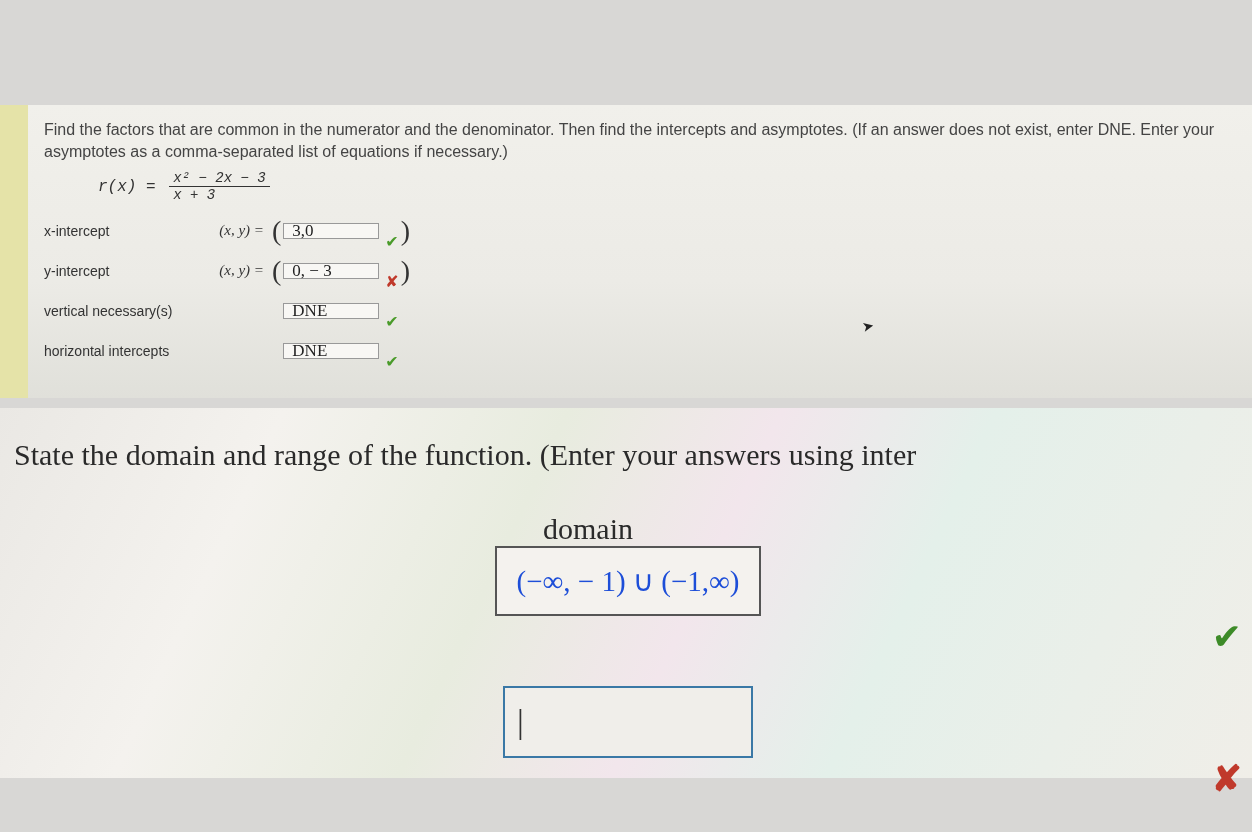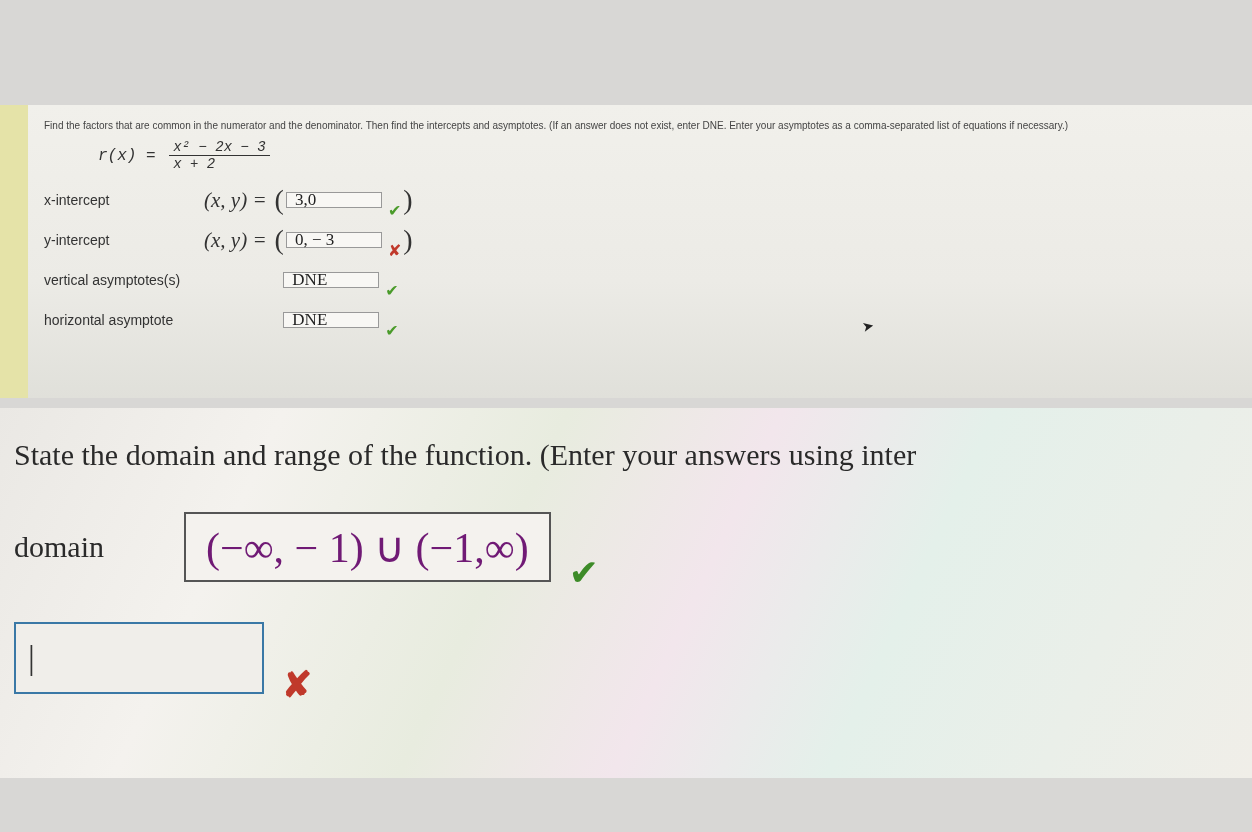"Find the factors that are" .instructions { font-size: 10px -> 16px }
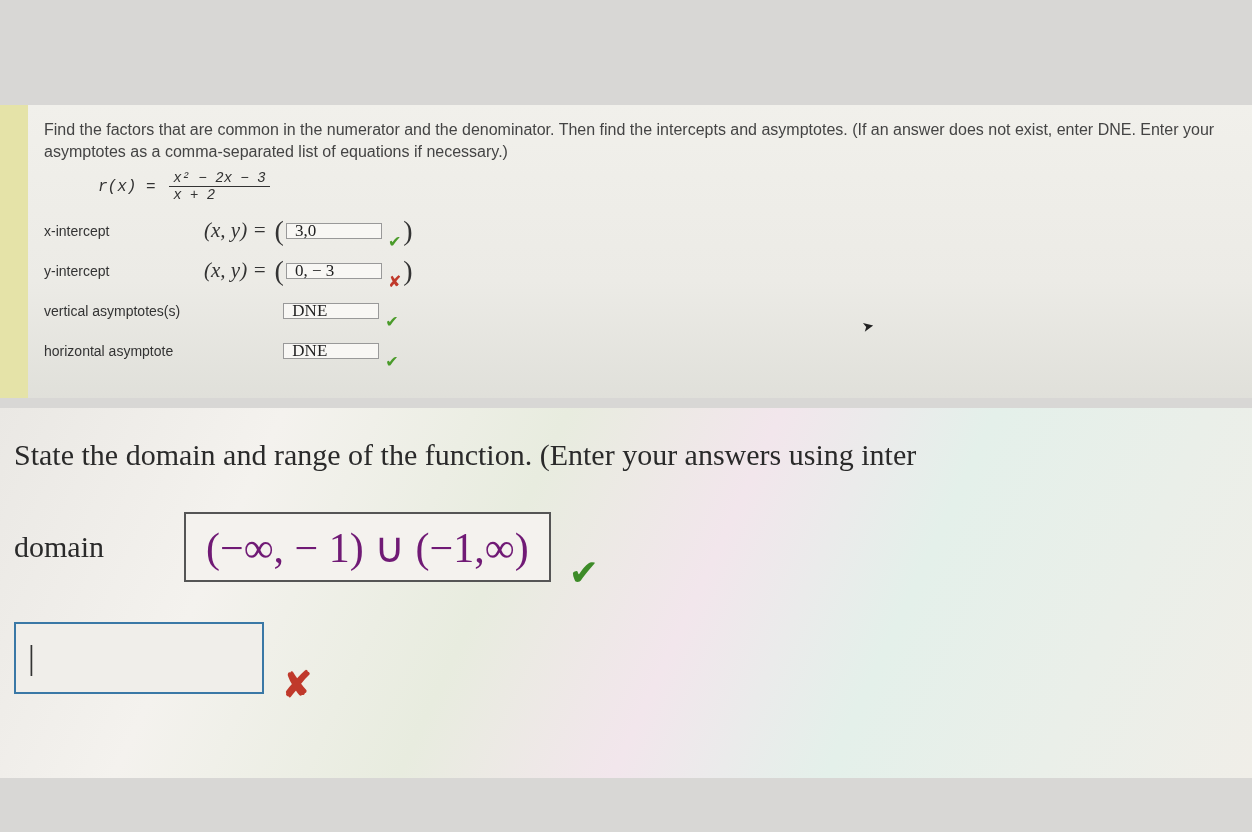"x + 2" span.den { text: 2 -> 3 }
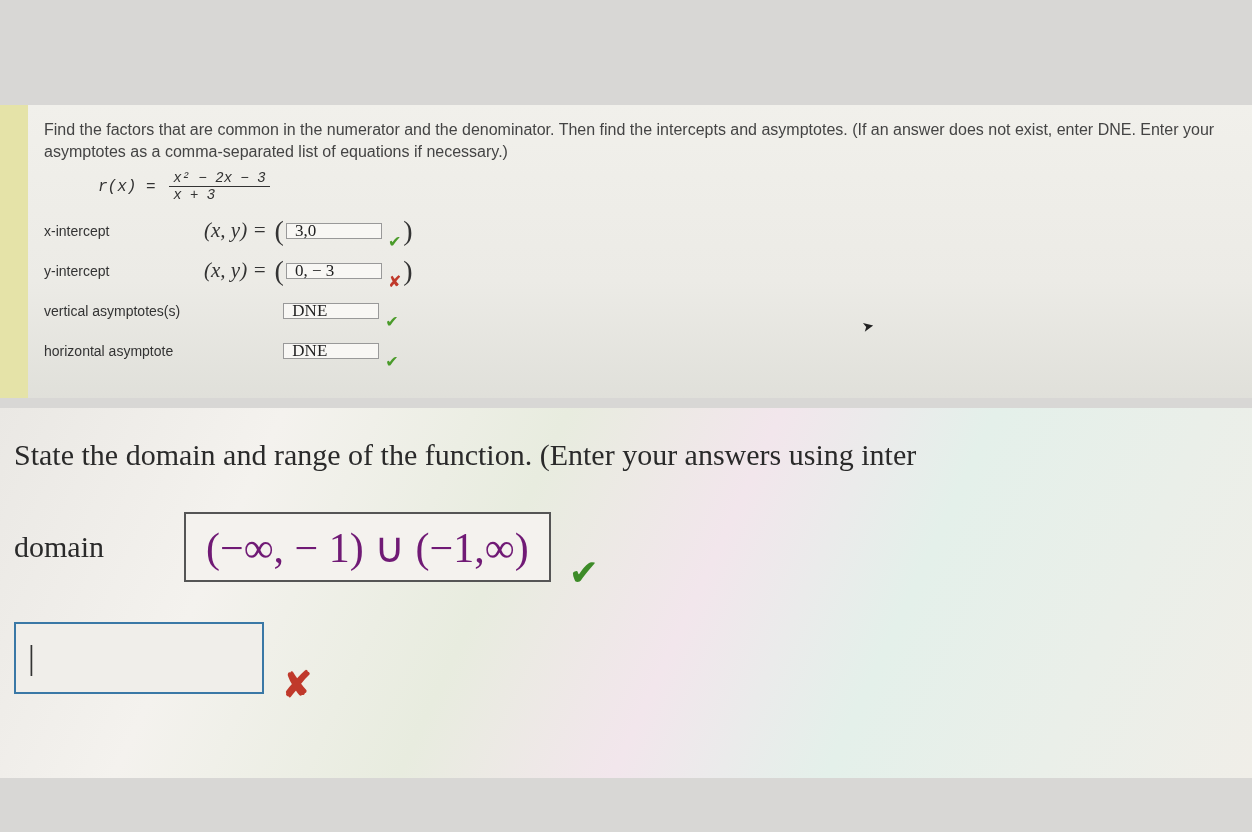"(x, y) =" .xy-prefix { font-size: 21px -> 15px }
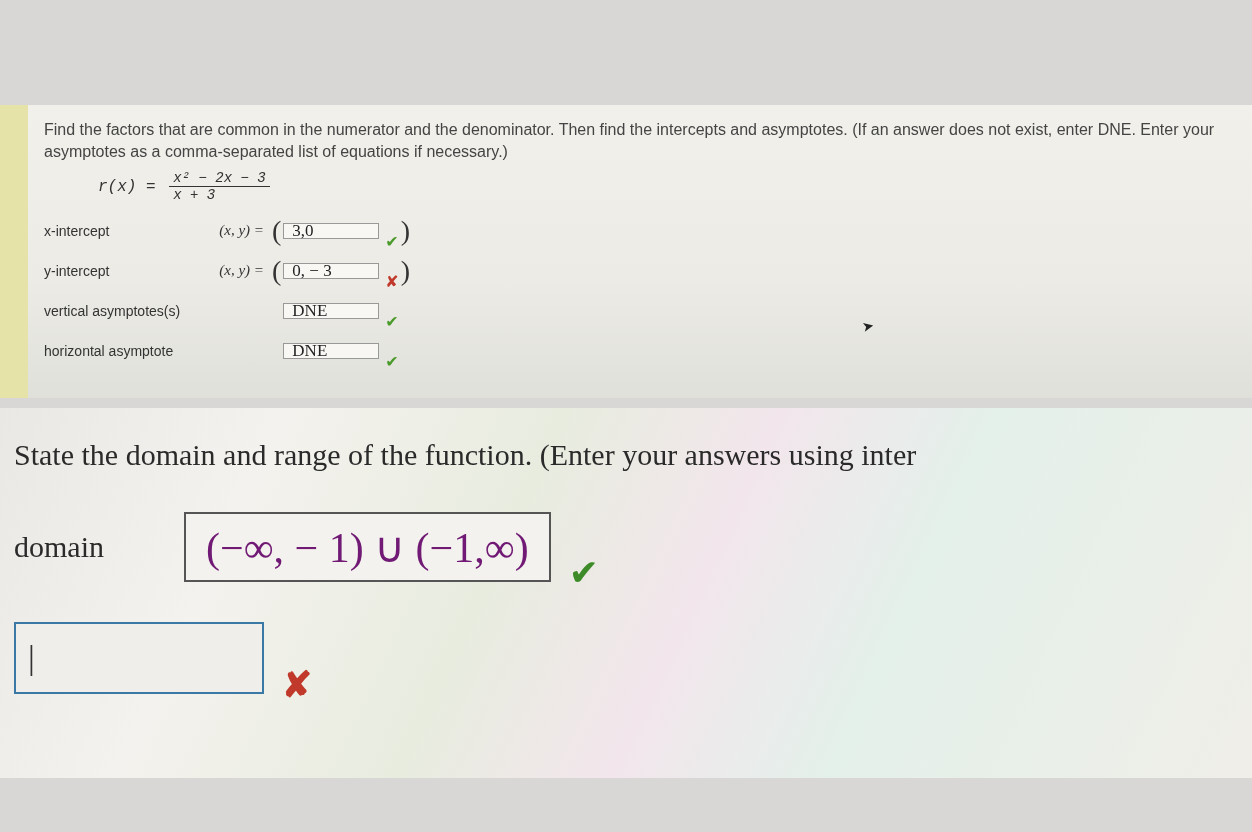"vertical asymptotes(s)" div.row-label { text: asymptotes -> necessary }
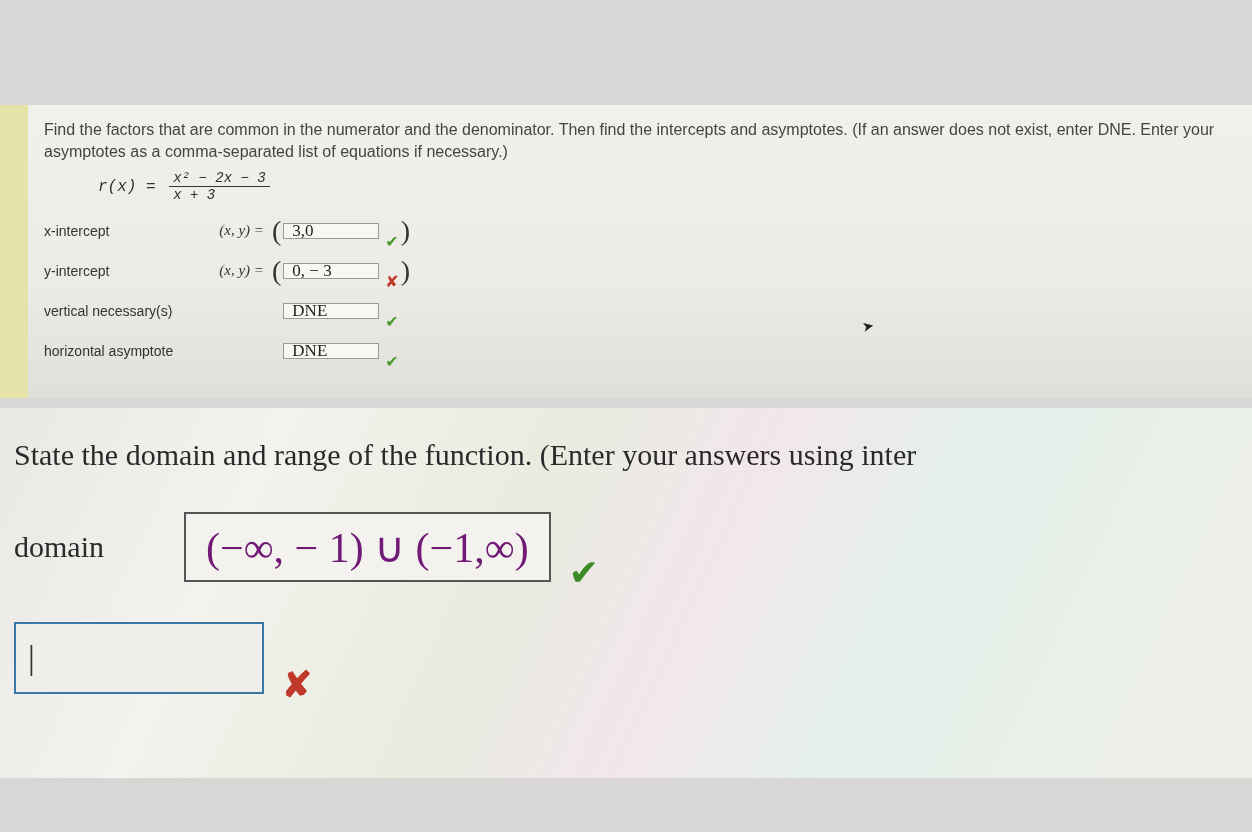"horizontal asymptote" div.row-label { text: asymptote -> intercepts }
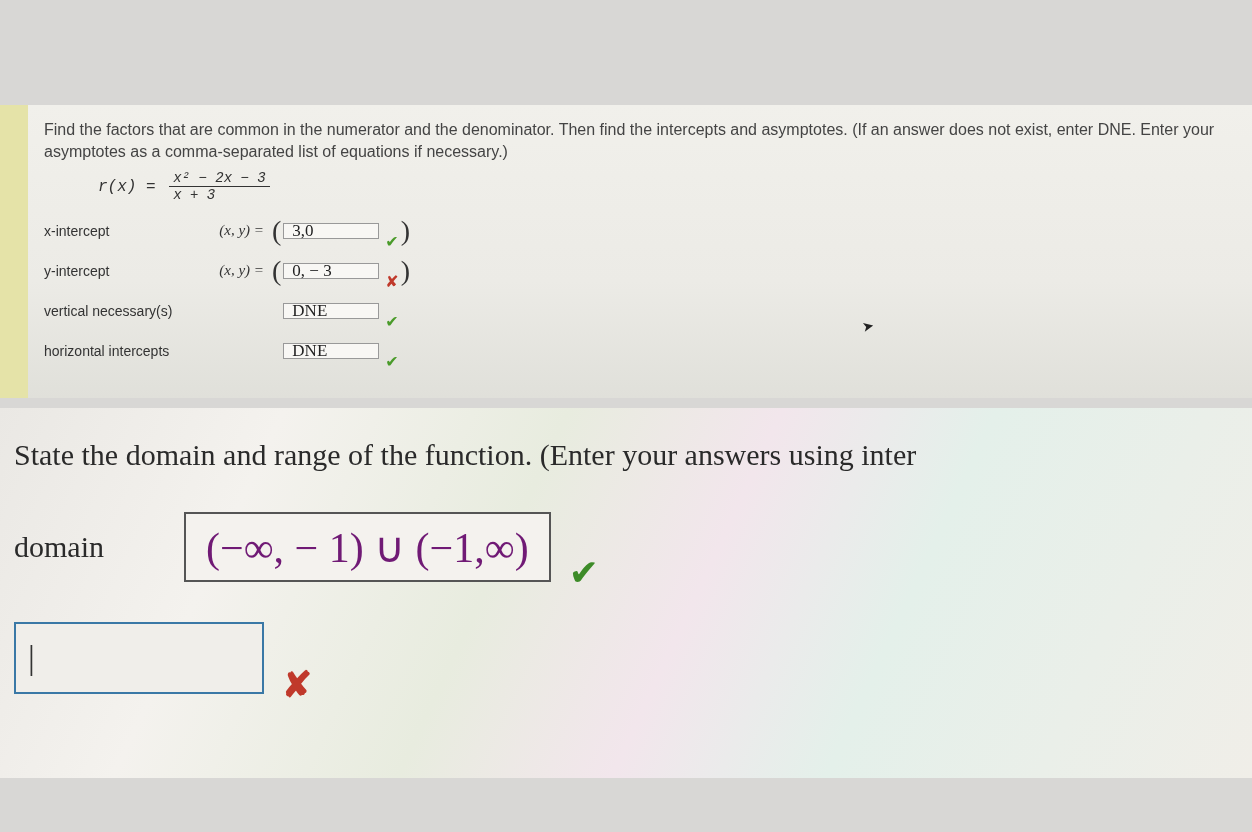"domain" .row2 { flex-direction: none -> column }
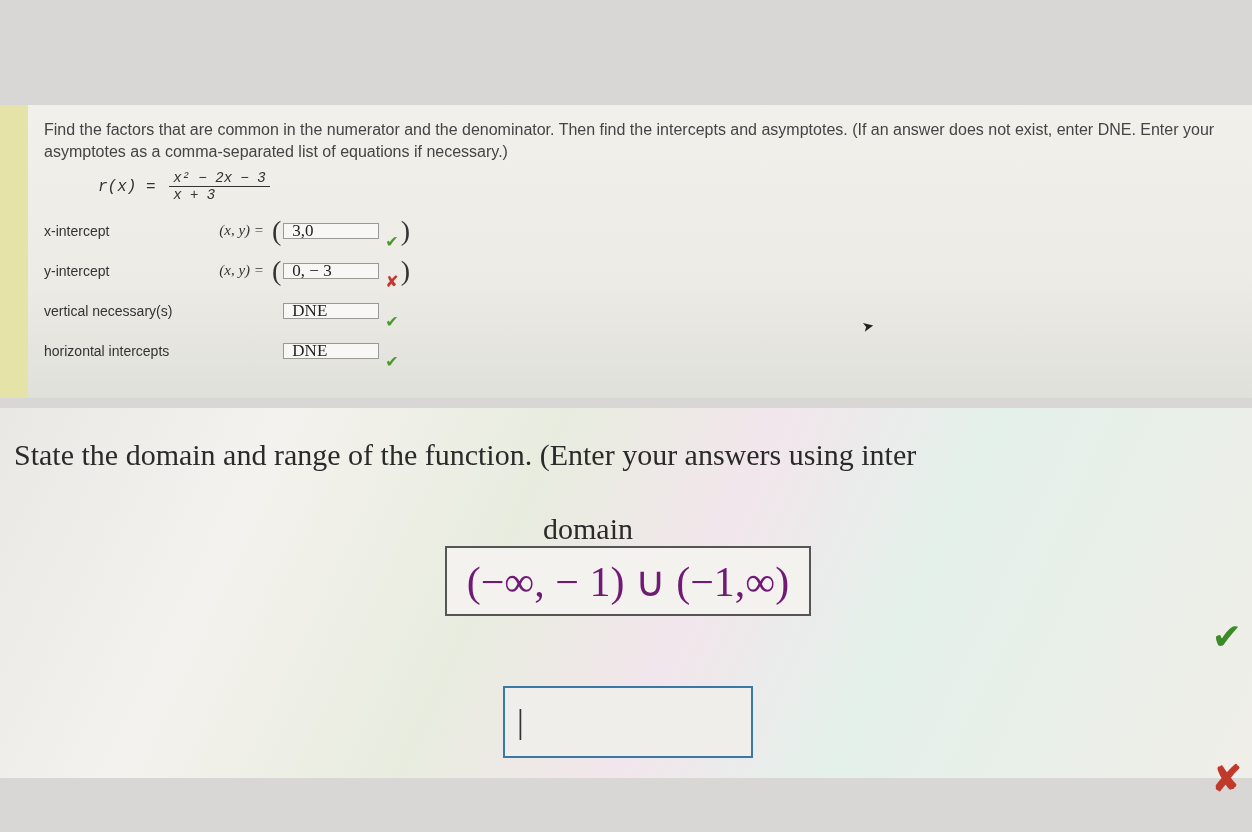"(−∞, − 1) ∪ (−1,∞)" .big-box { color: #701a75 -> #1d4ed8; font-size: 42px -> 29px }
